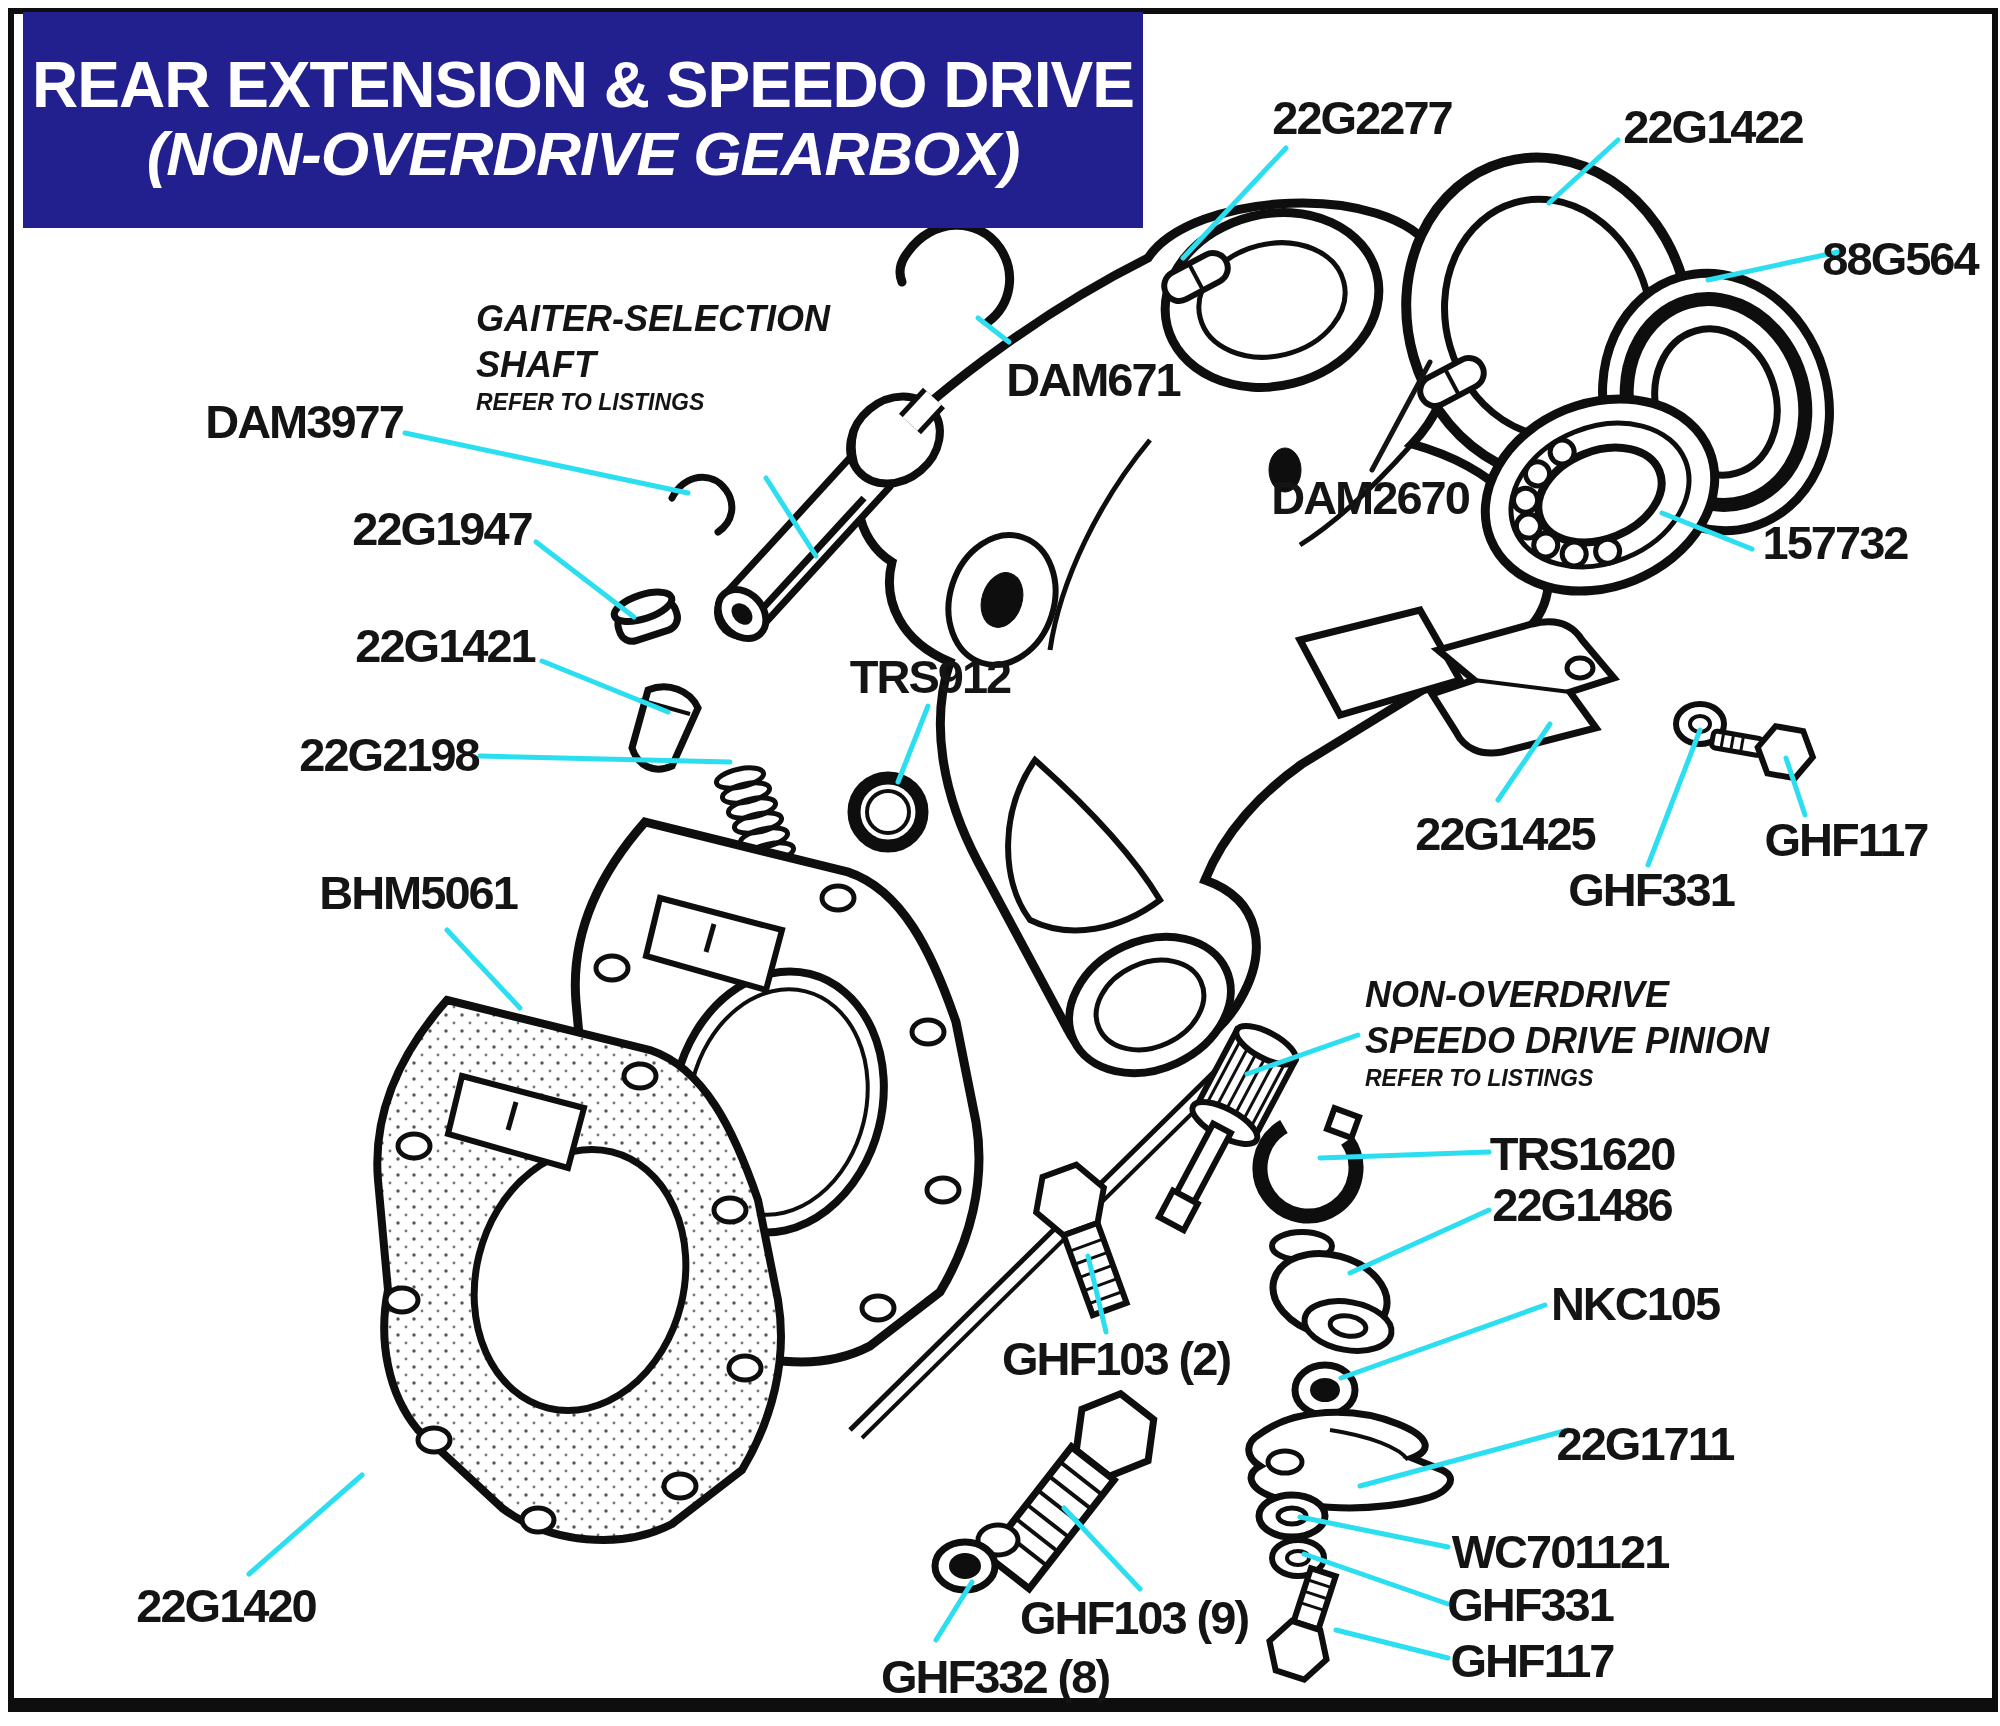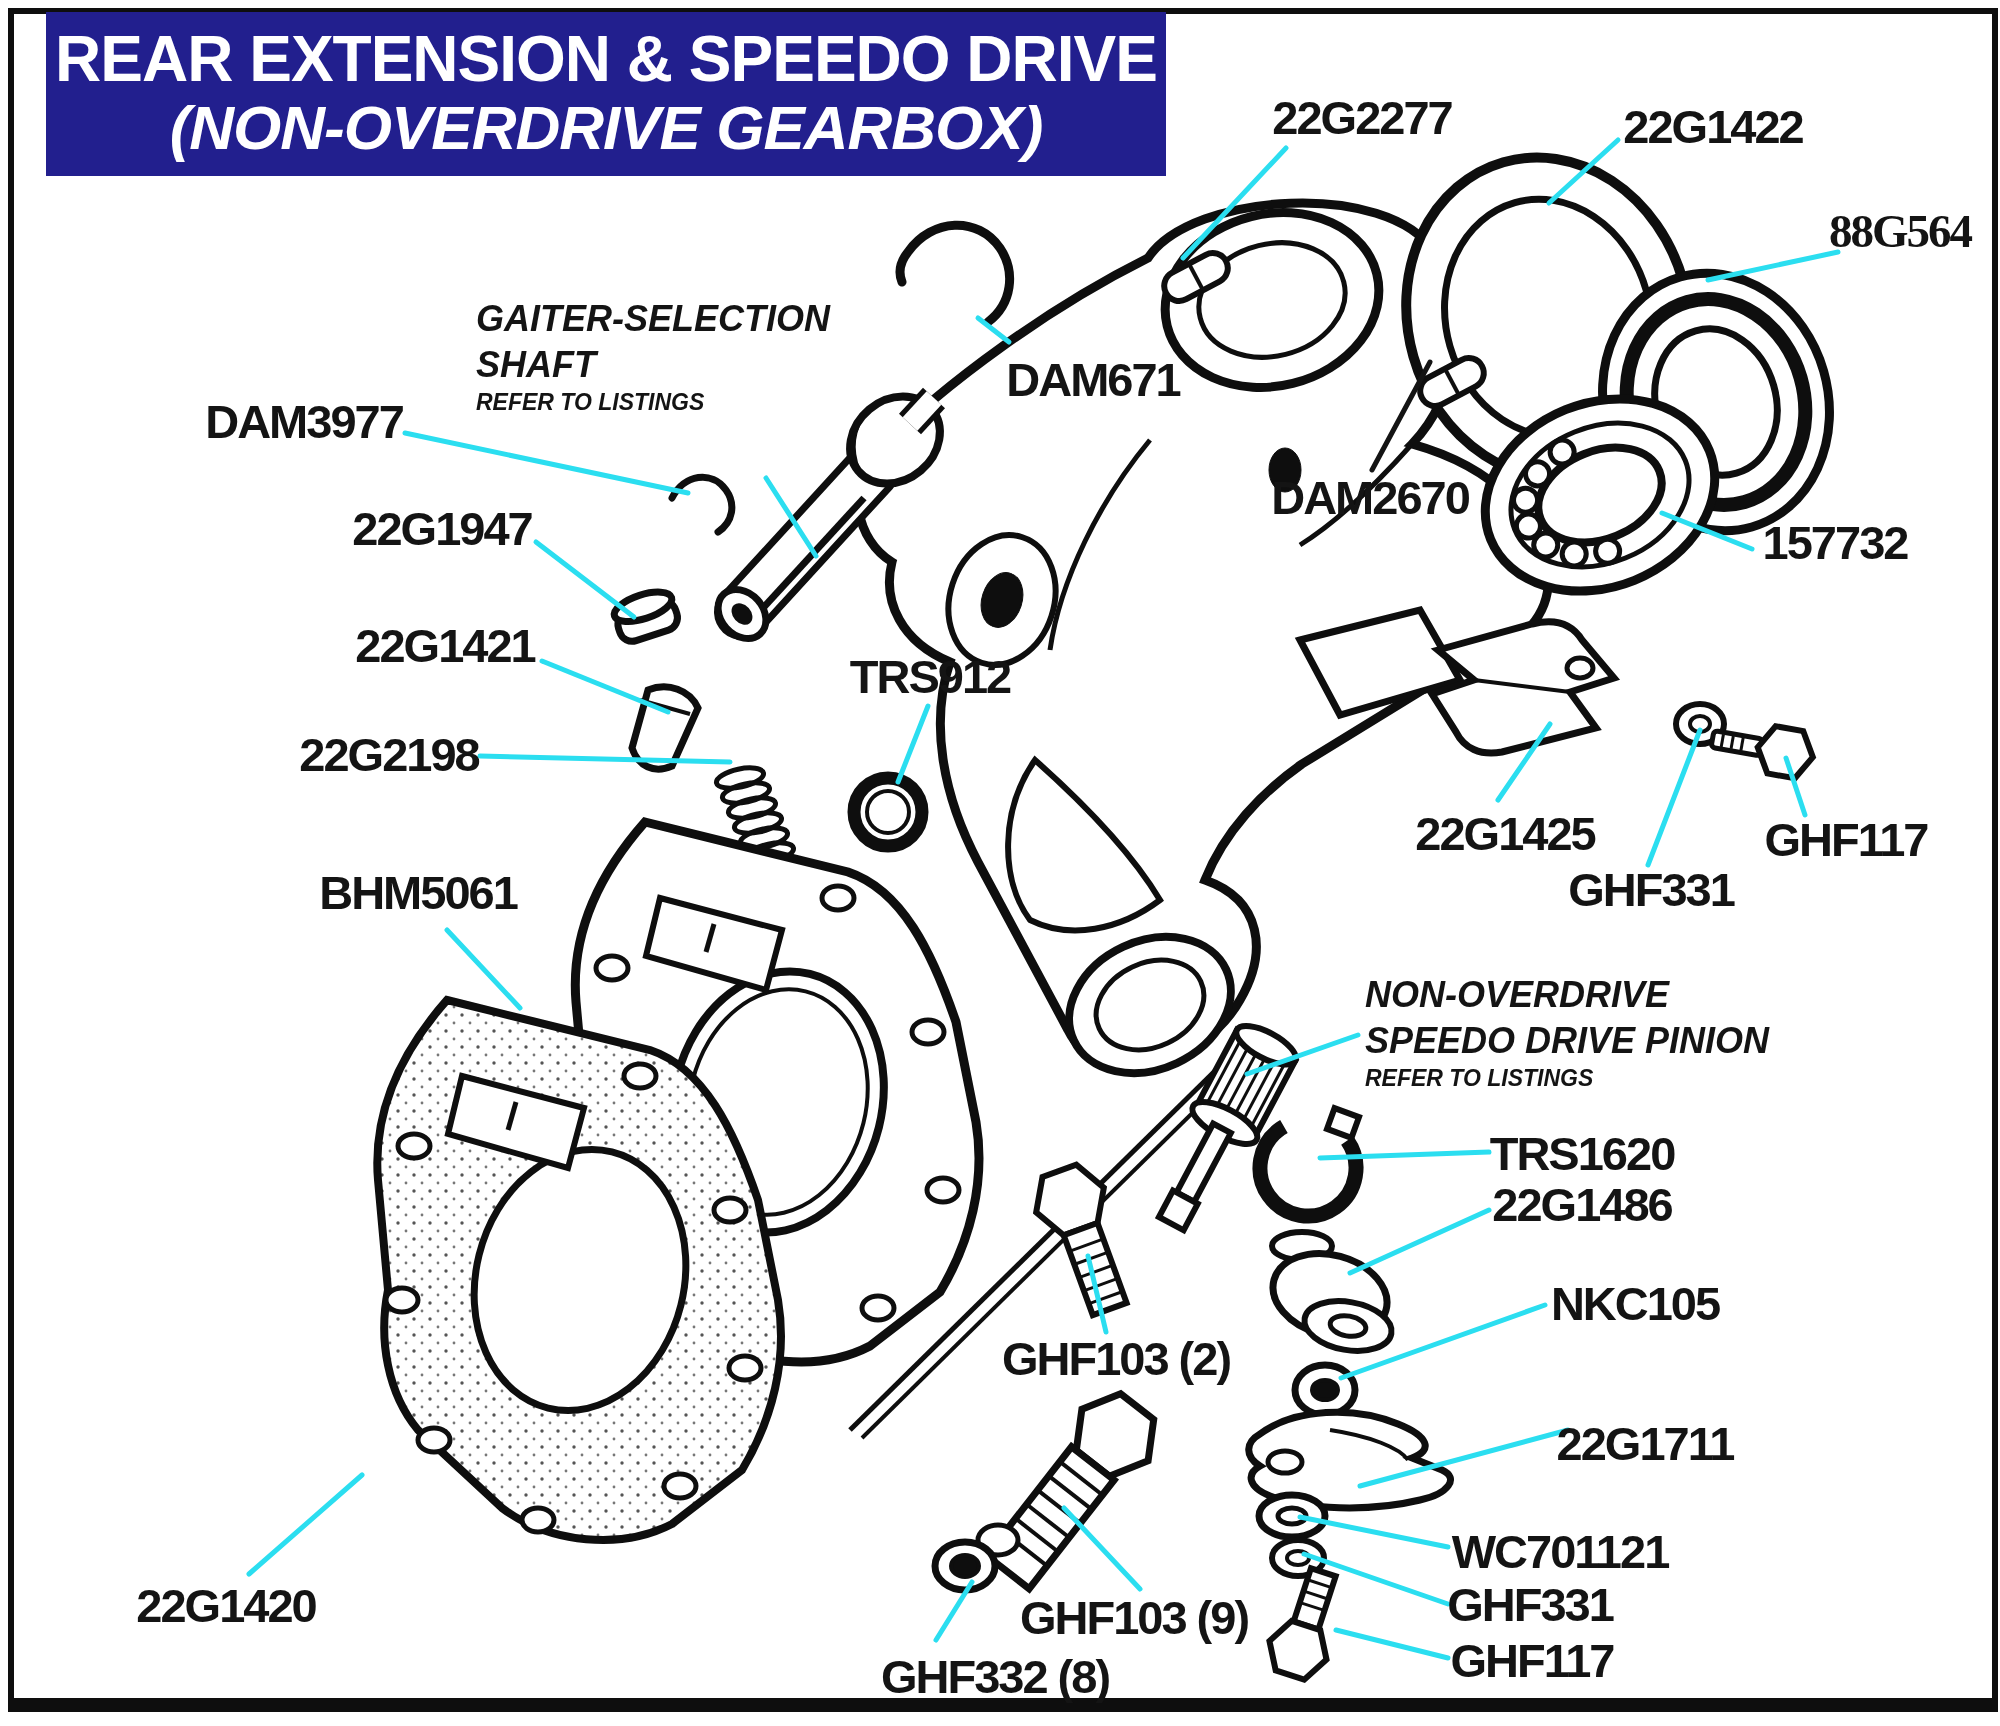"REAR EXTENSION & SPEEDO DRIVE" .banner { height: 164px -> 216px; margin-left: 23px -> none }
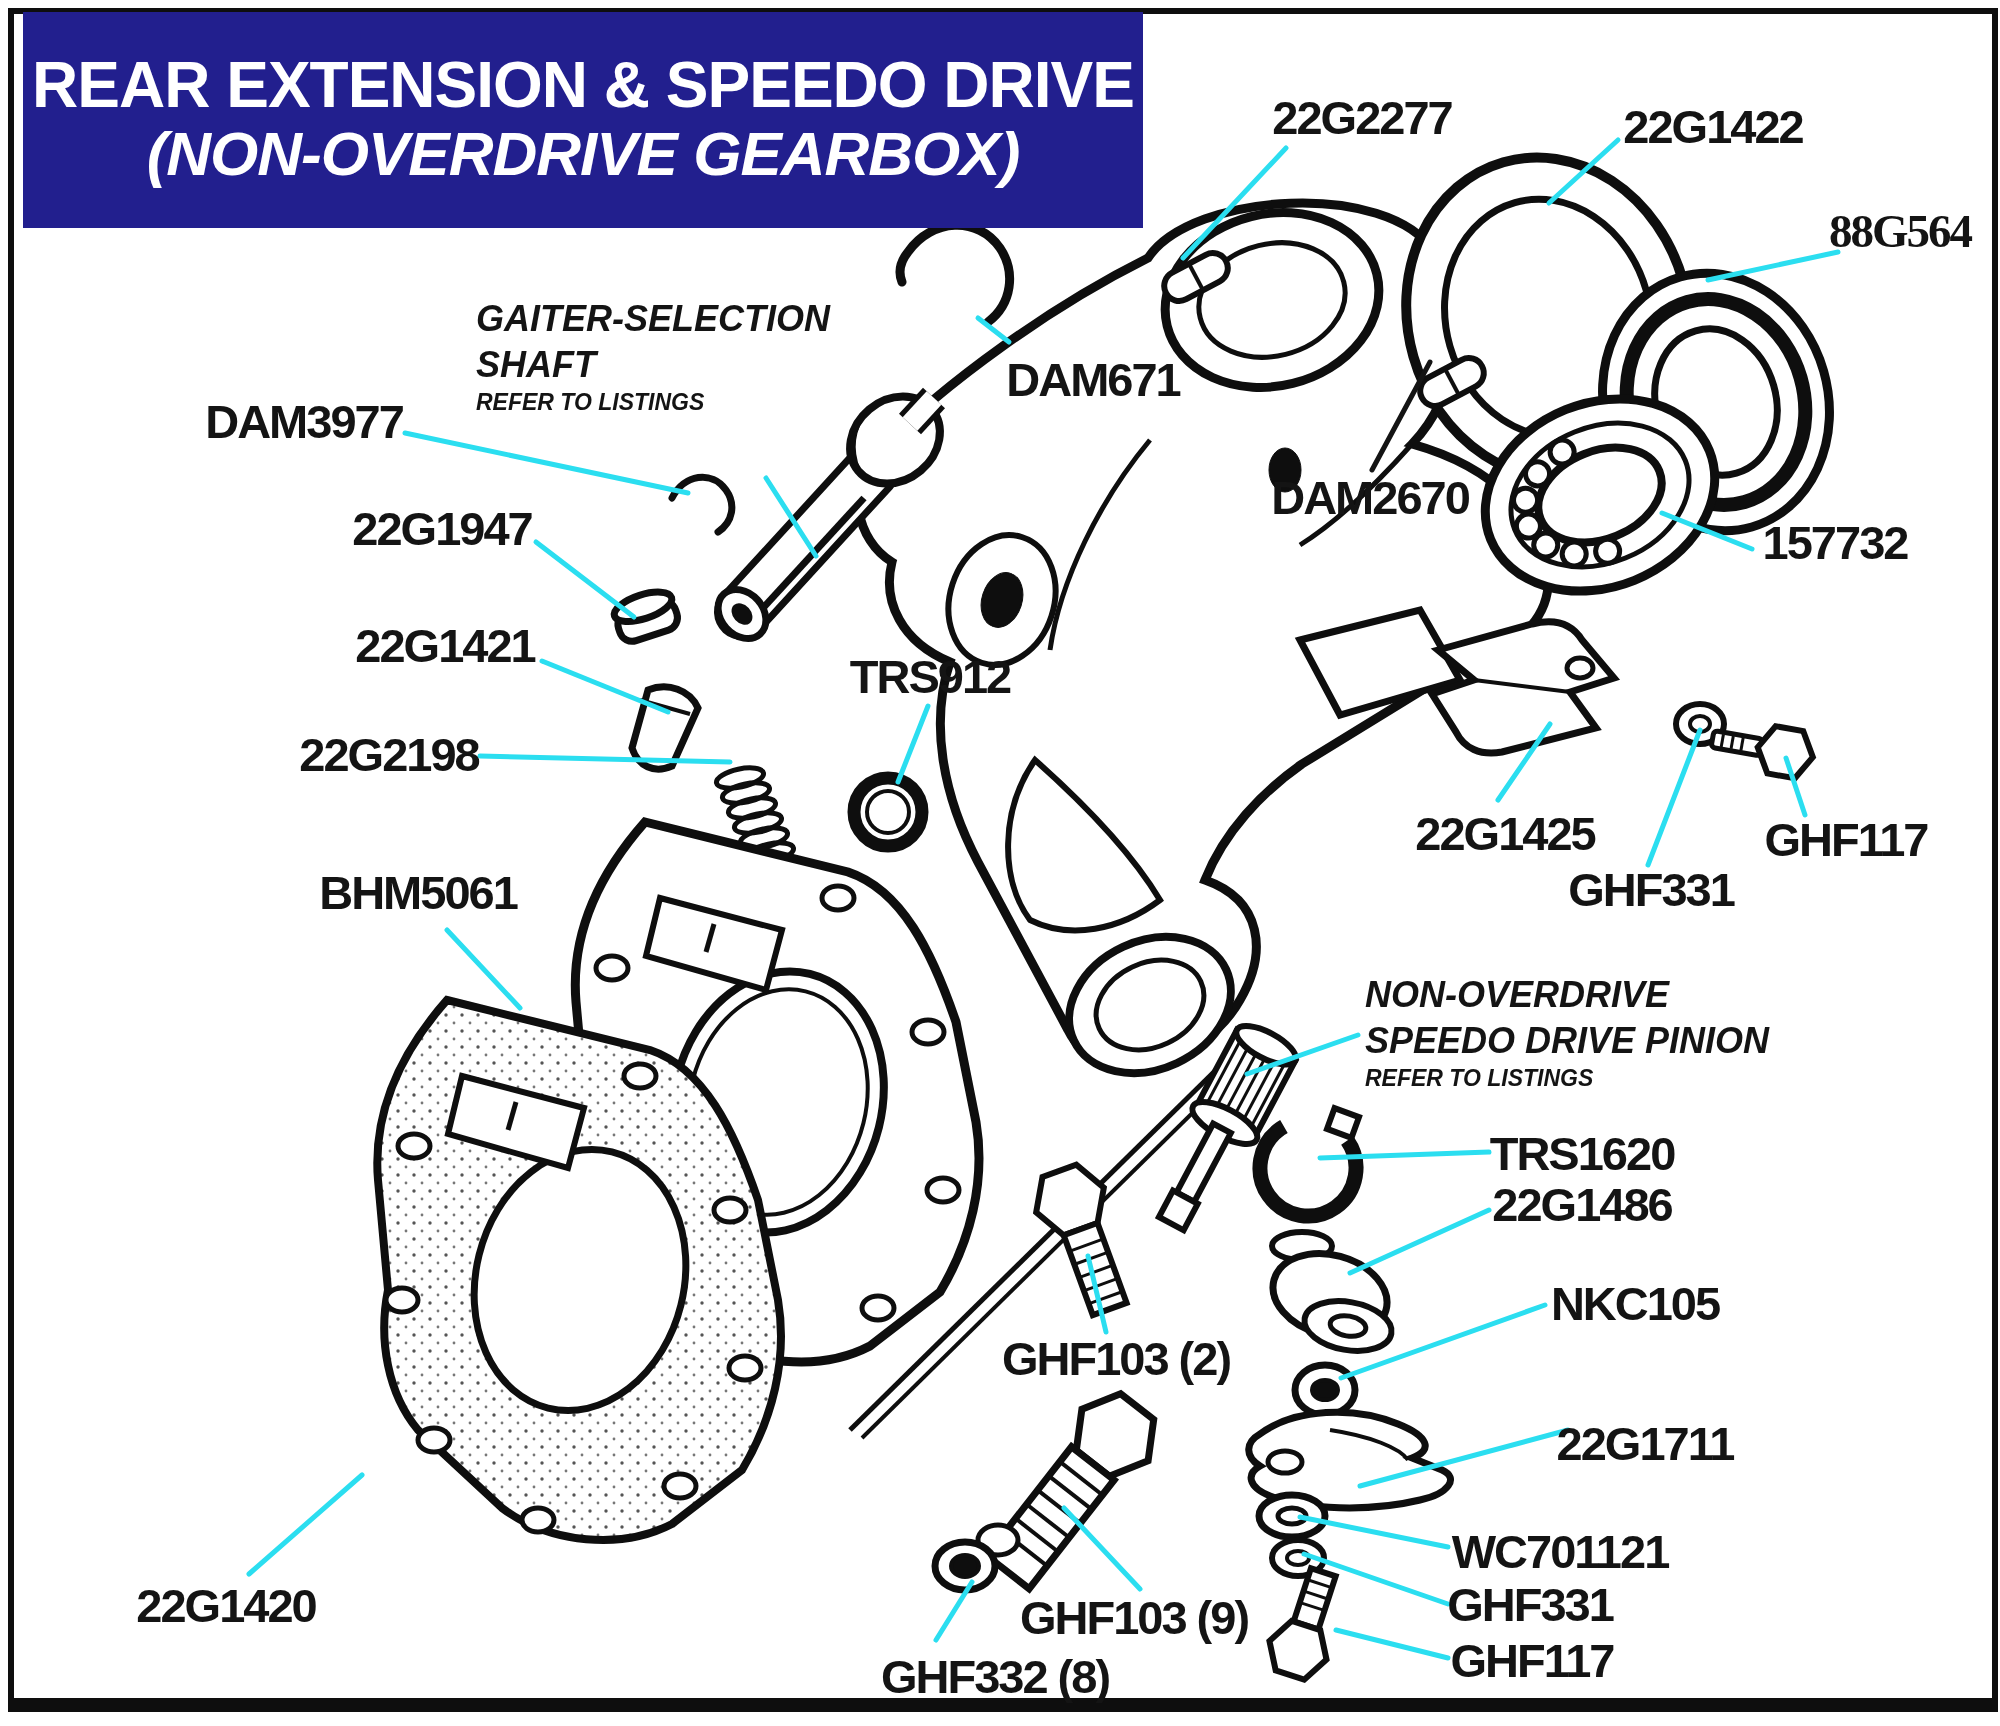"88G564" div.part-label { font-family: Liberation Serif, serif -> none; top: 231px -> 258px }
